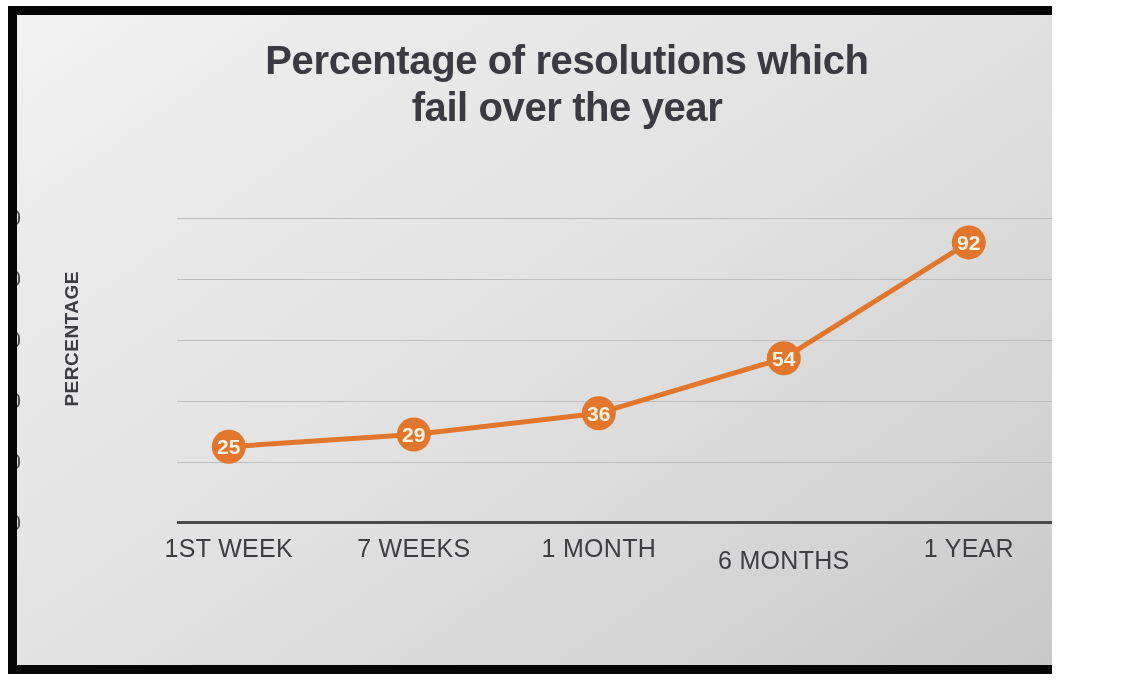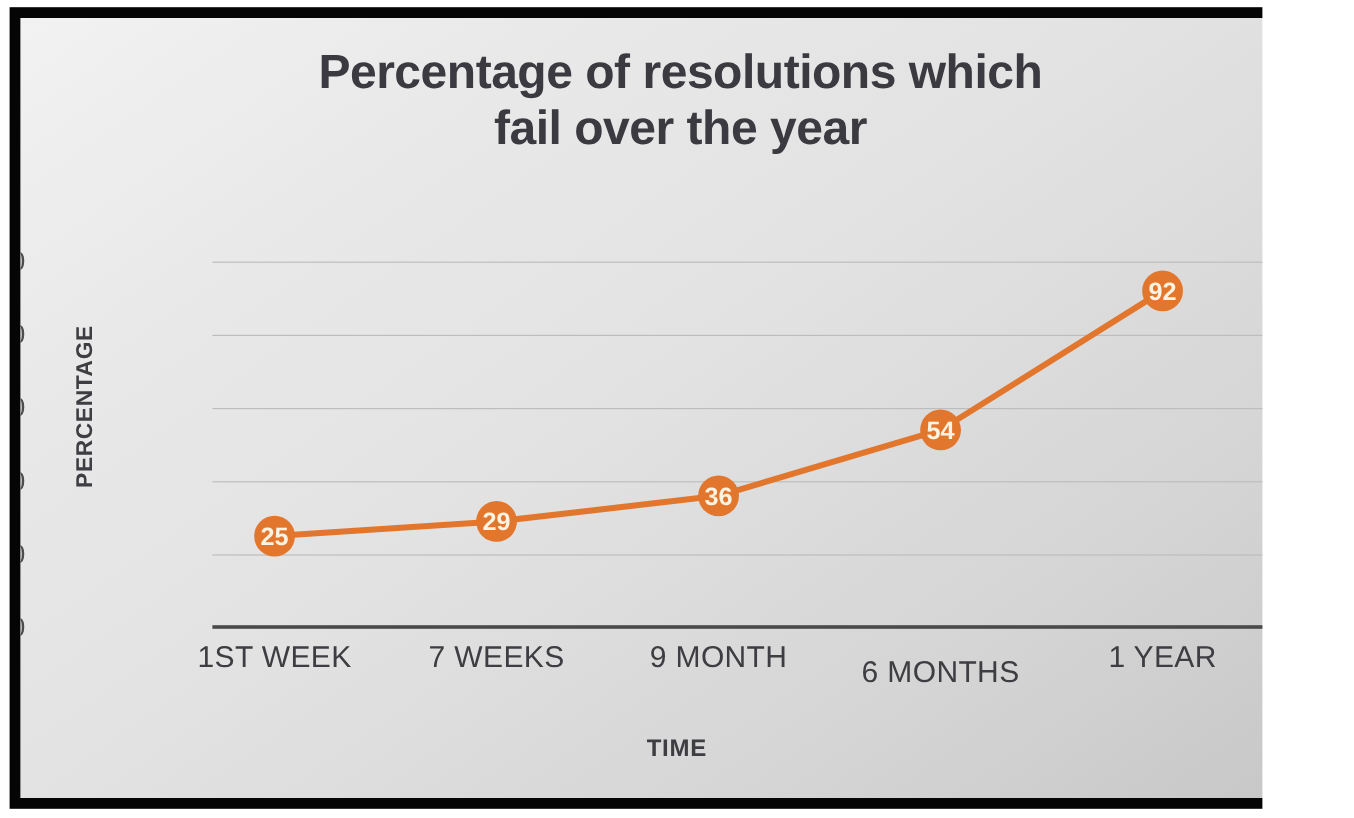"9 MONTH" div.xtick { text: 9 -> 1 }
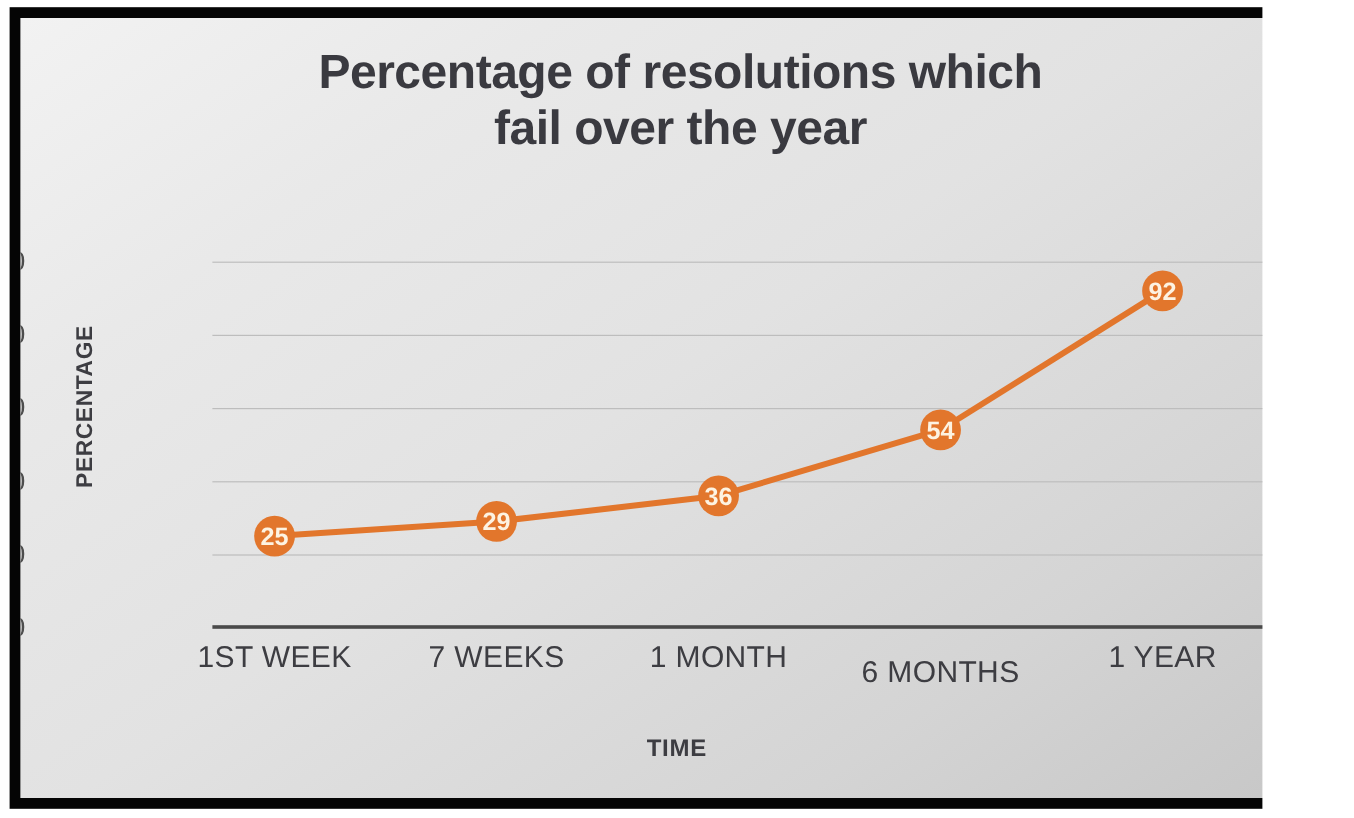"TIME" div.x-axis-title { html: <div>TIME</div> -> none }
